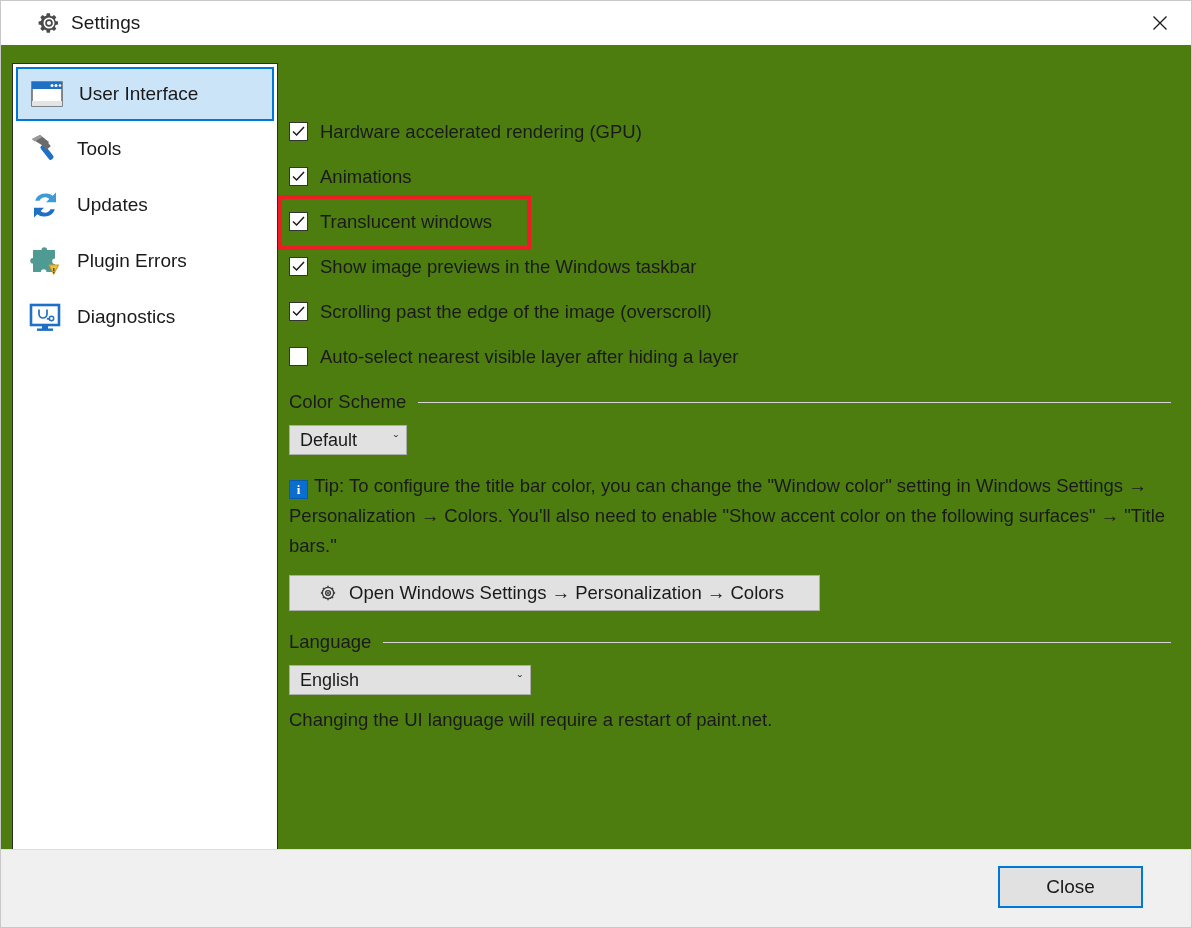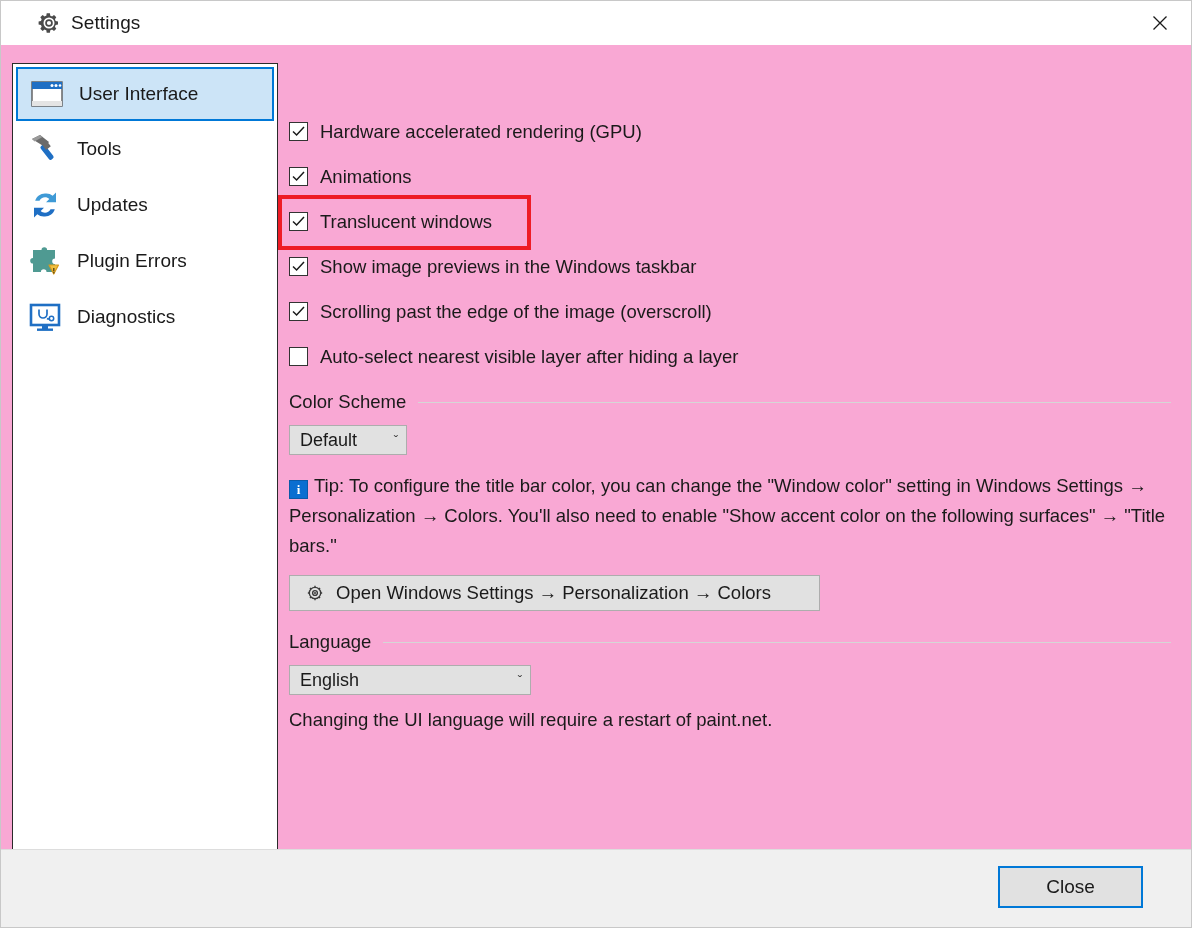"User Interface" #body { background: #f9a8d4 -> #4d7c0f }
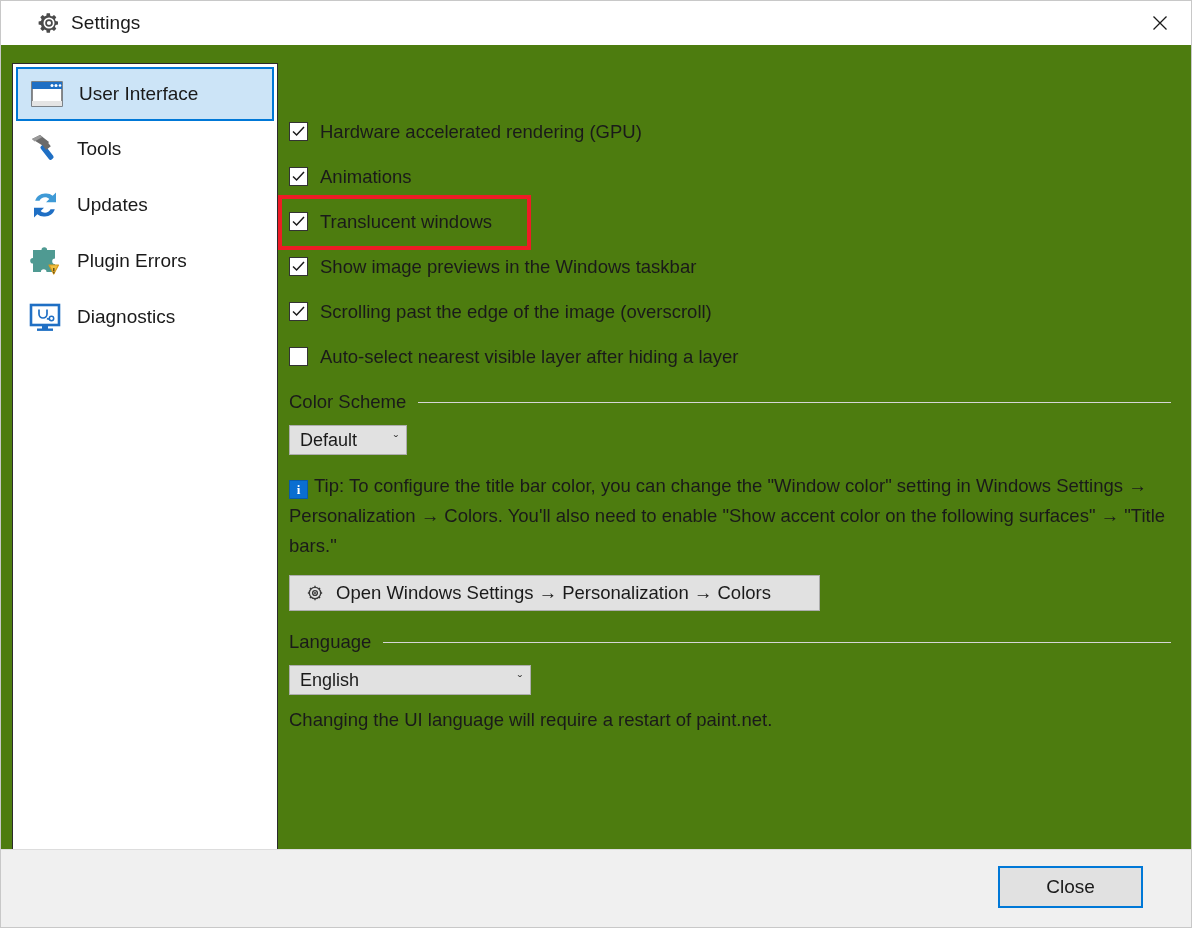"Open Windows Settings → Personalization" #open-settings-btn { padding-left: 14px -> 27px }
